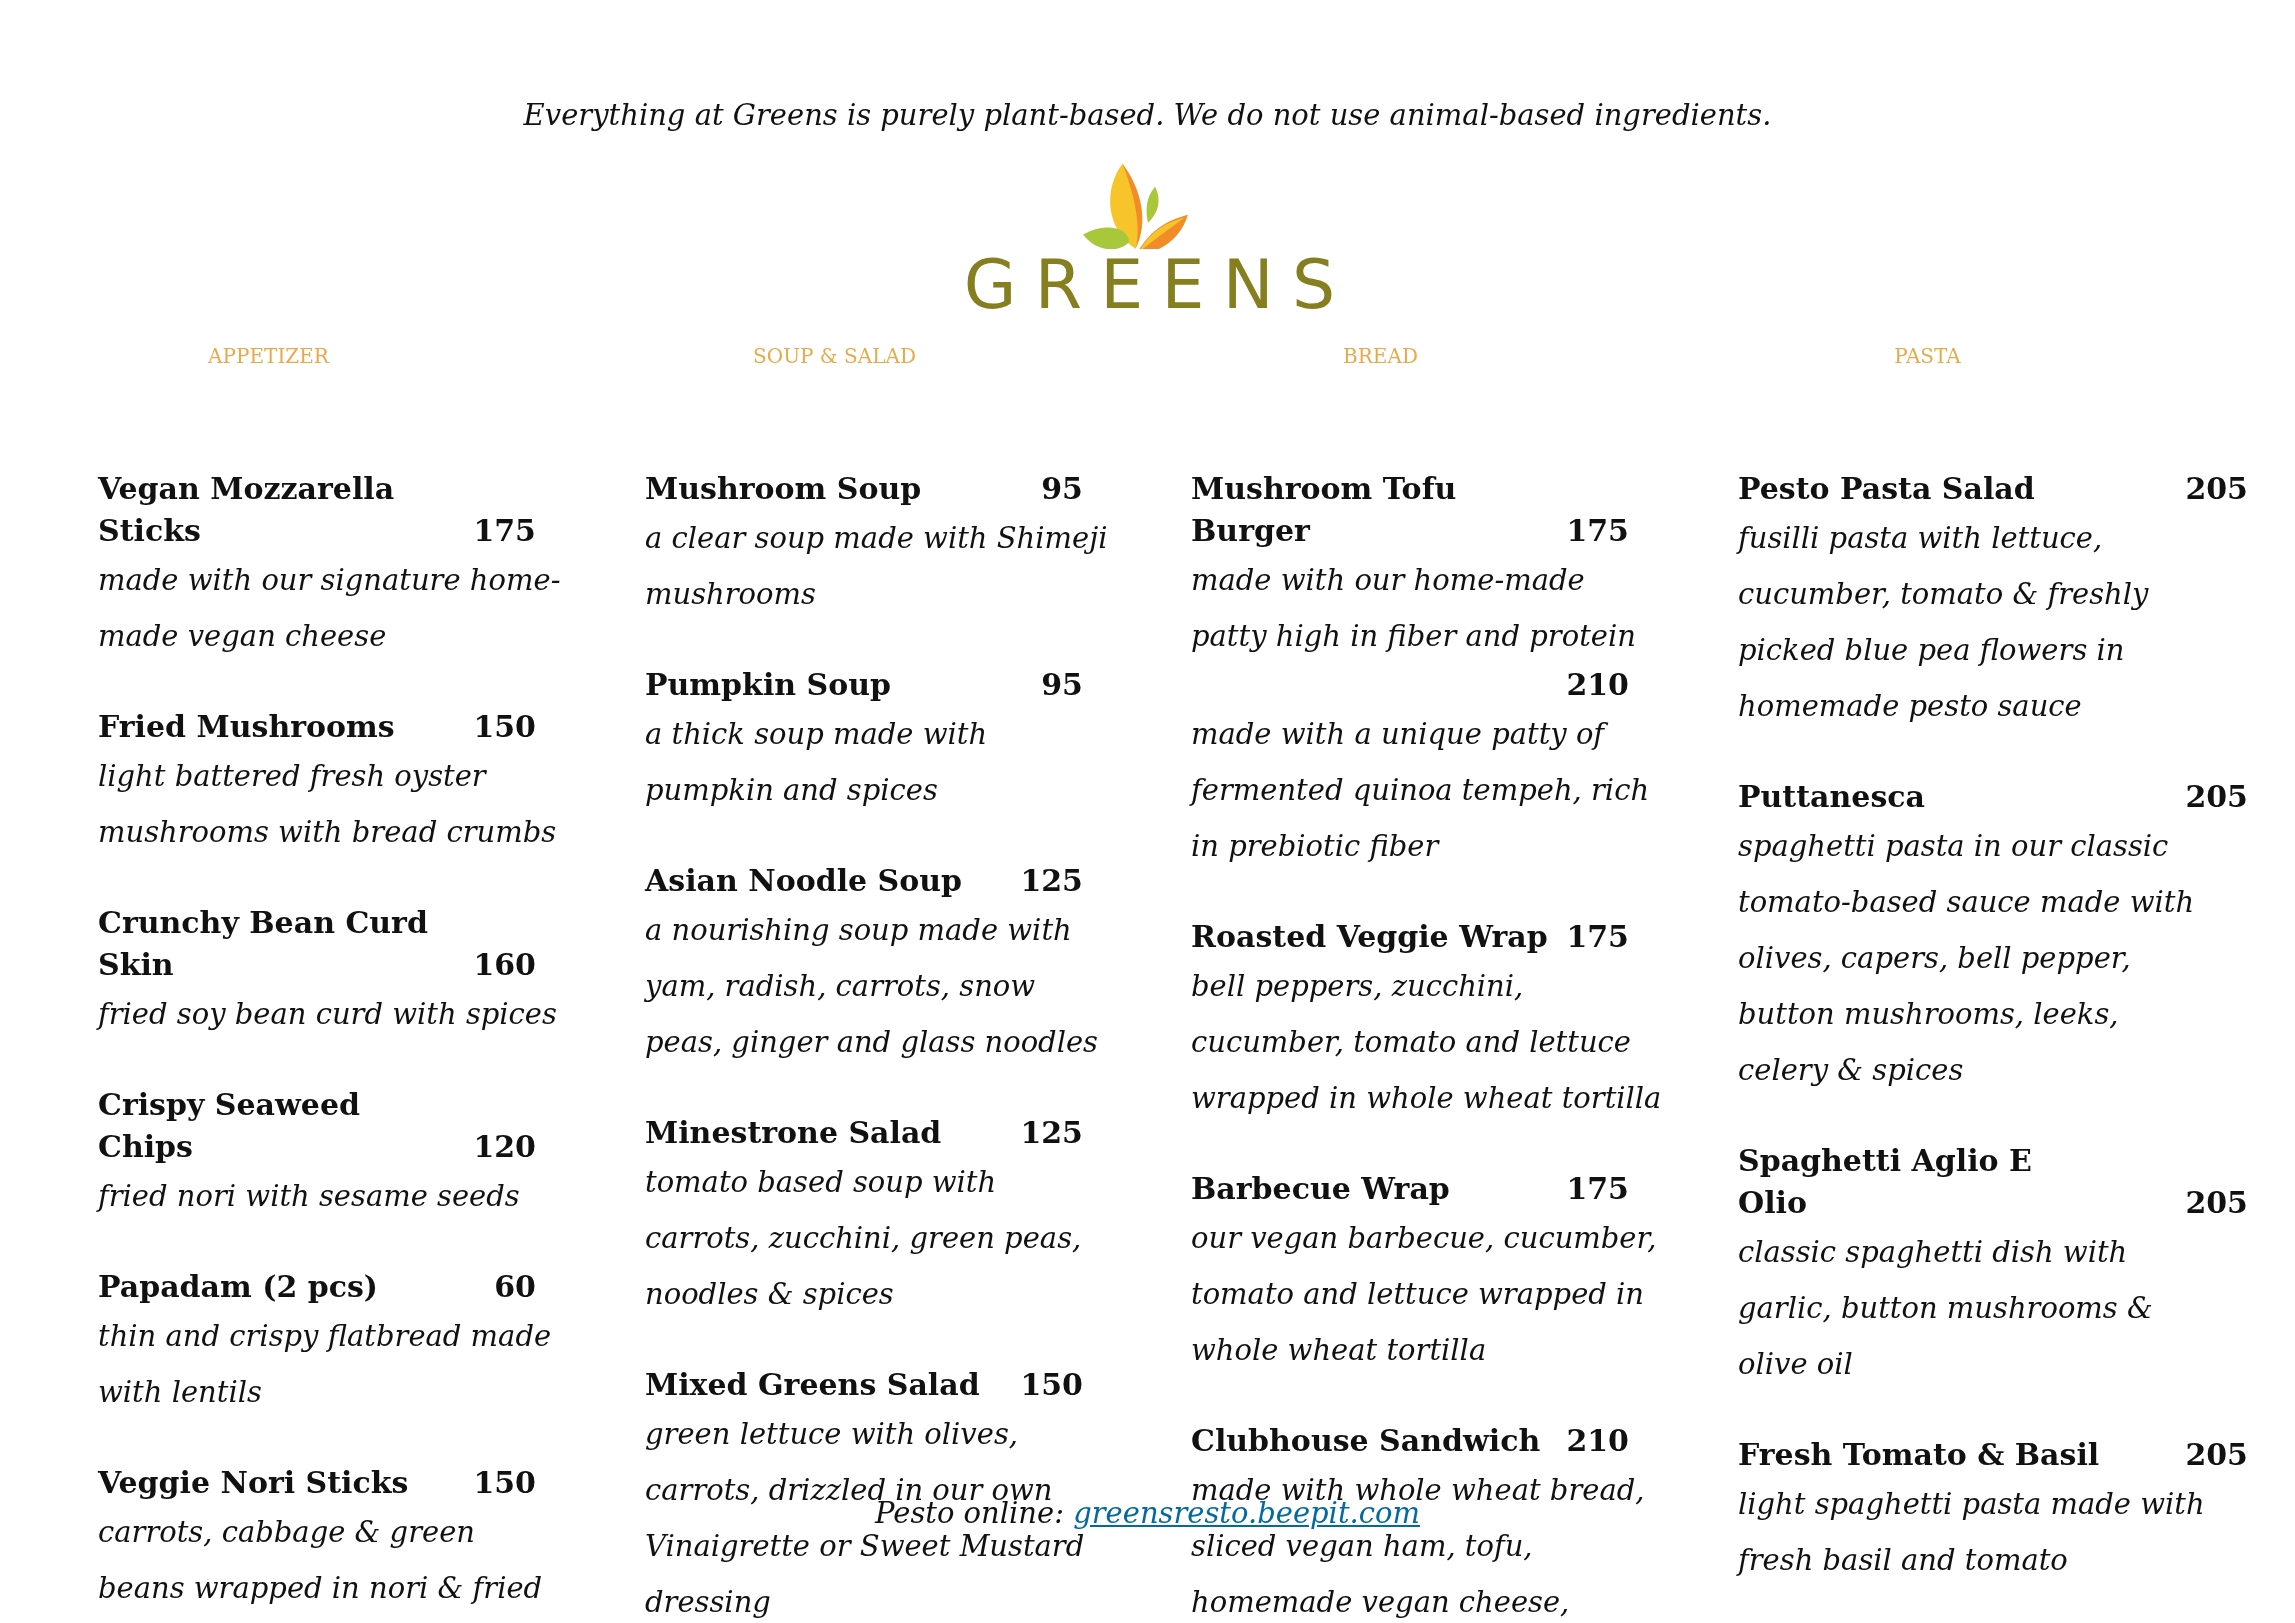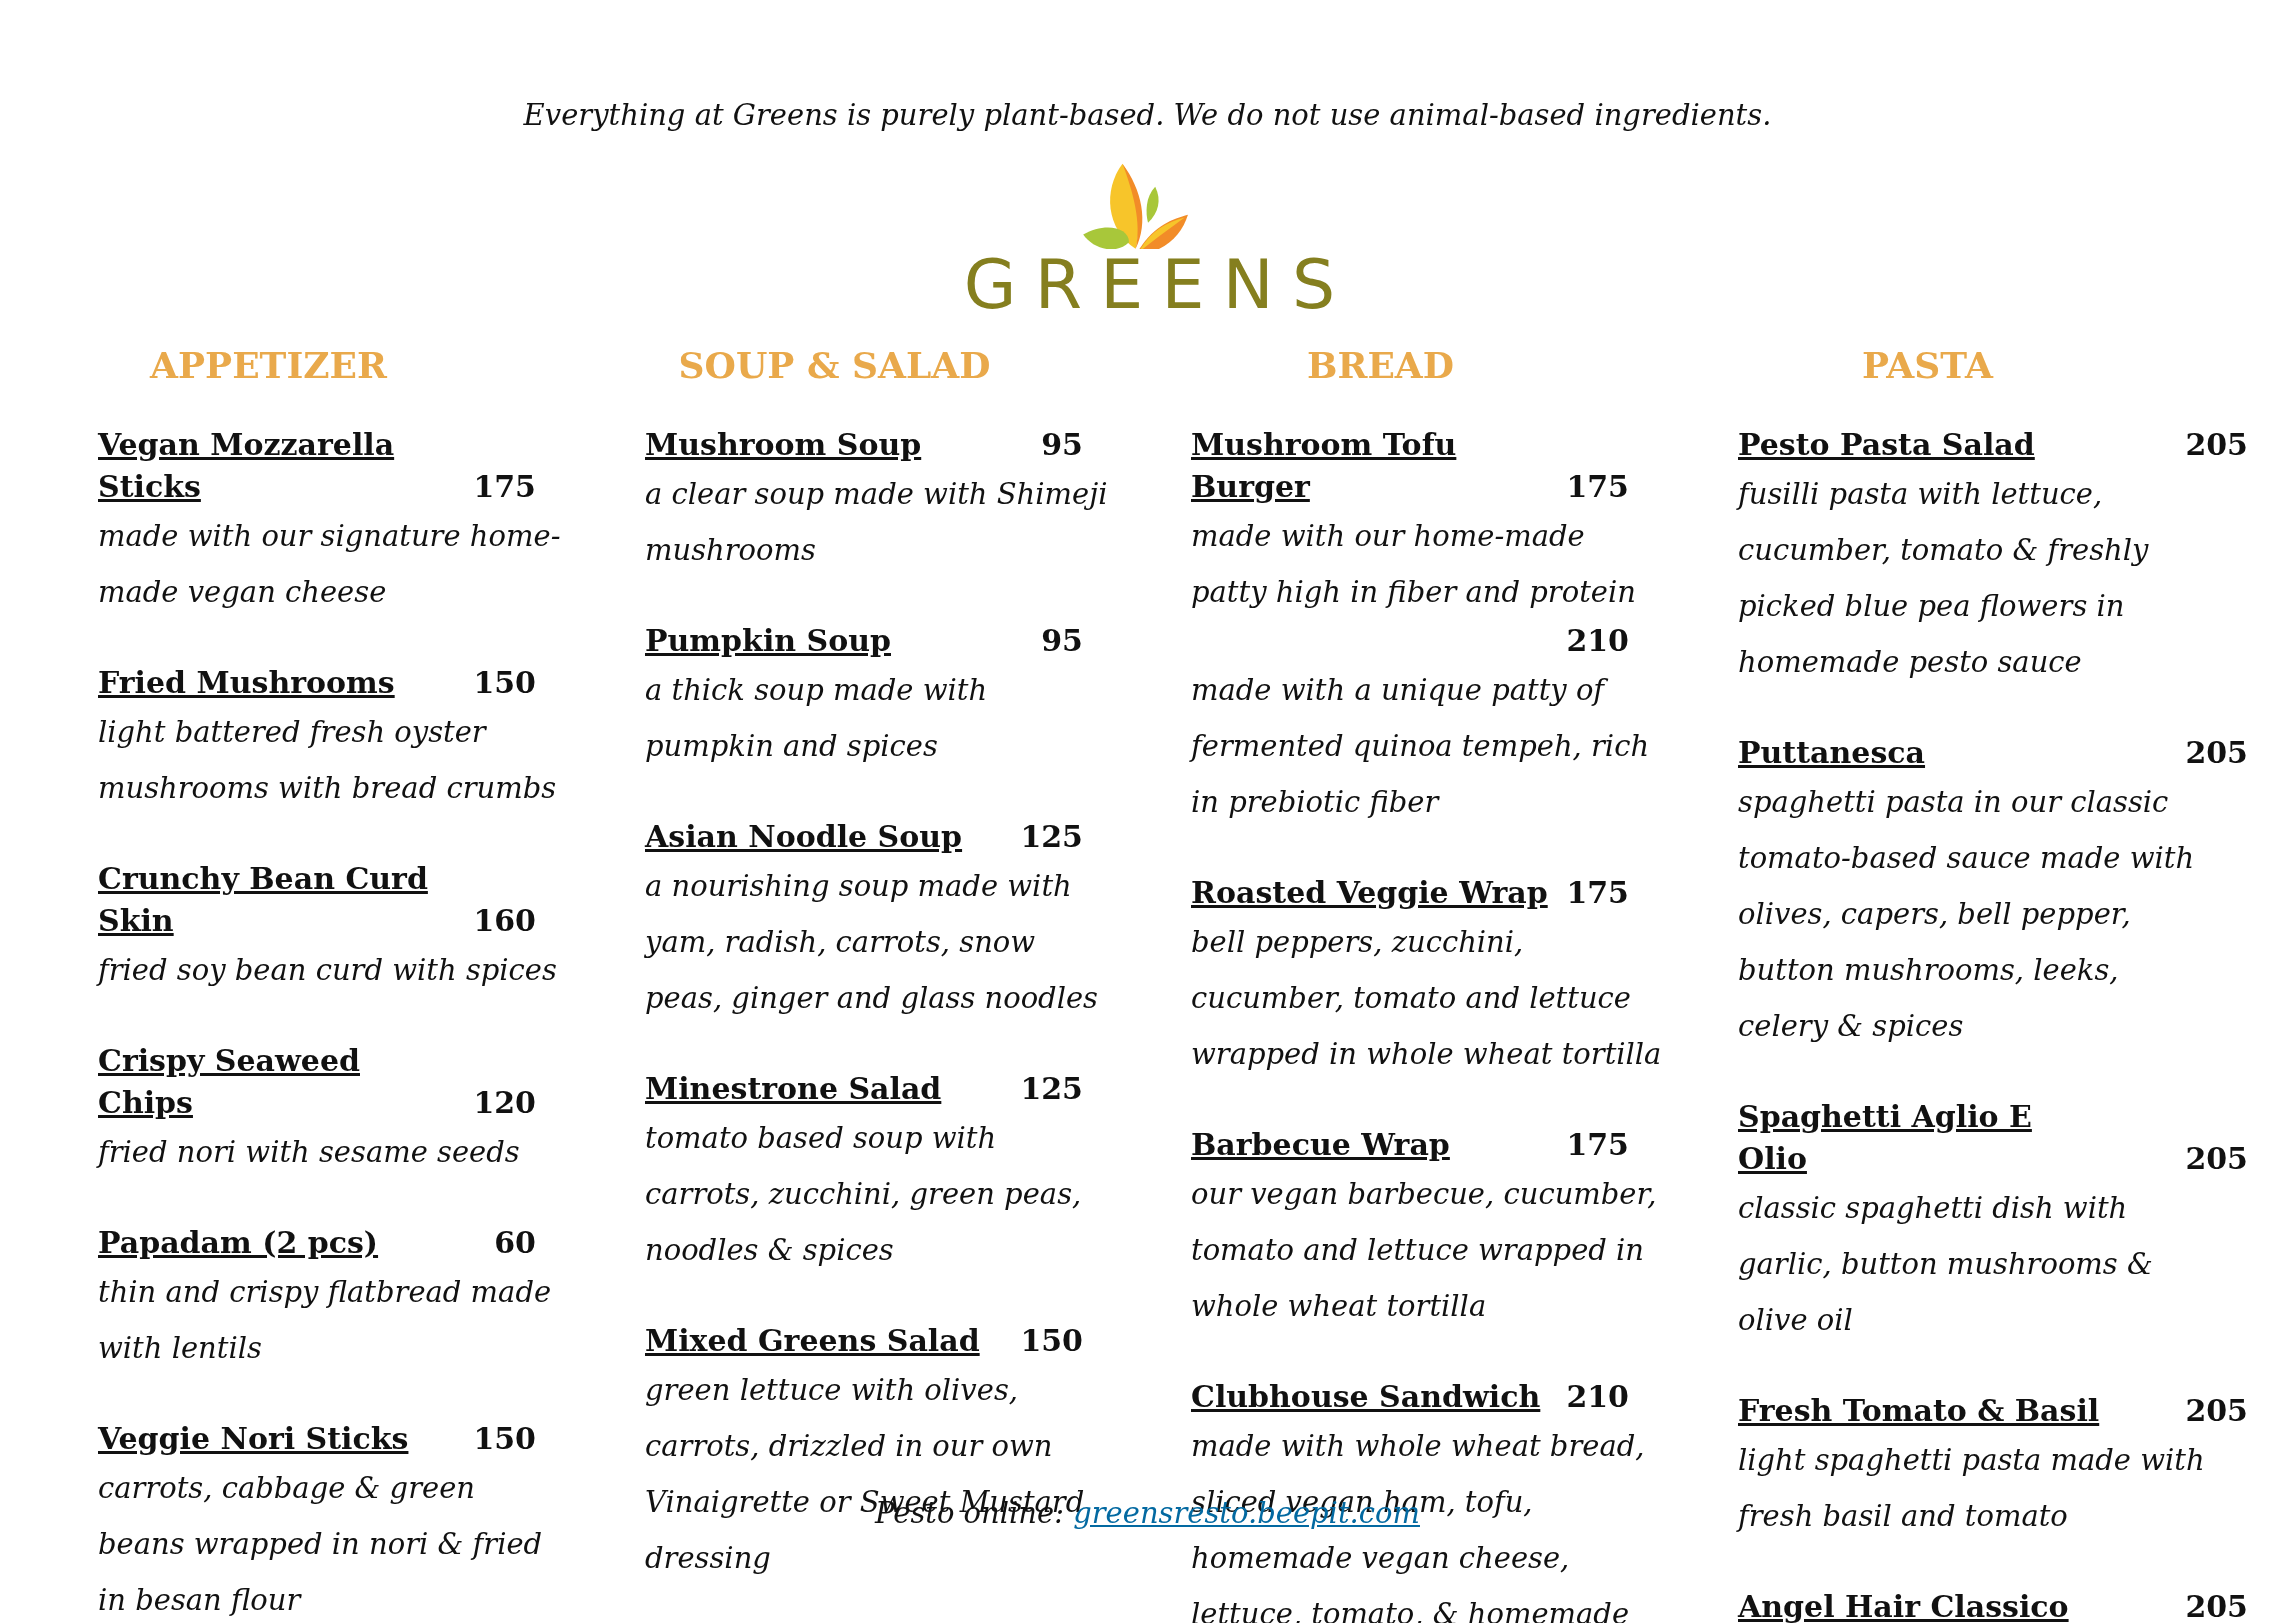"APPETIZER" .cat { font-size: 36px -> 20px; font-weight: bold -> normal; margin-bottom: 41px -> 85px }
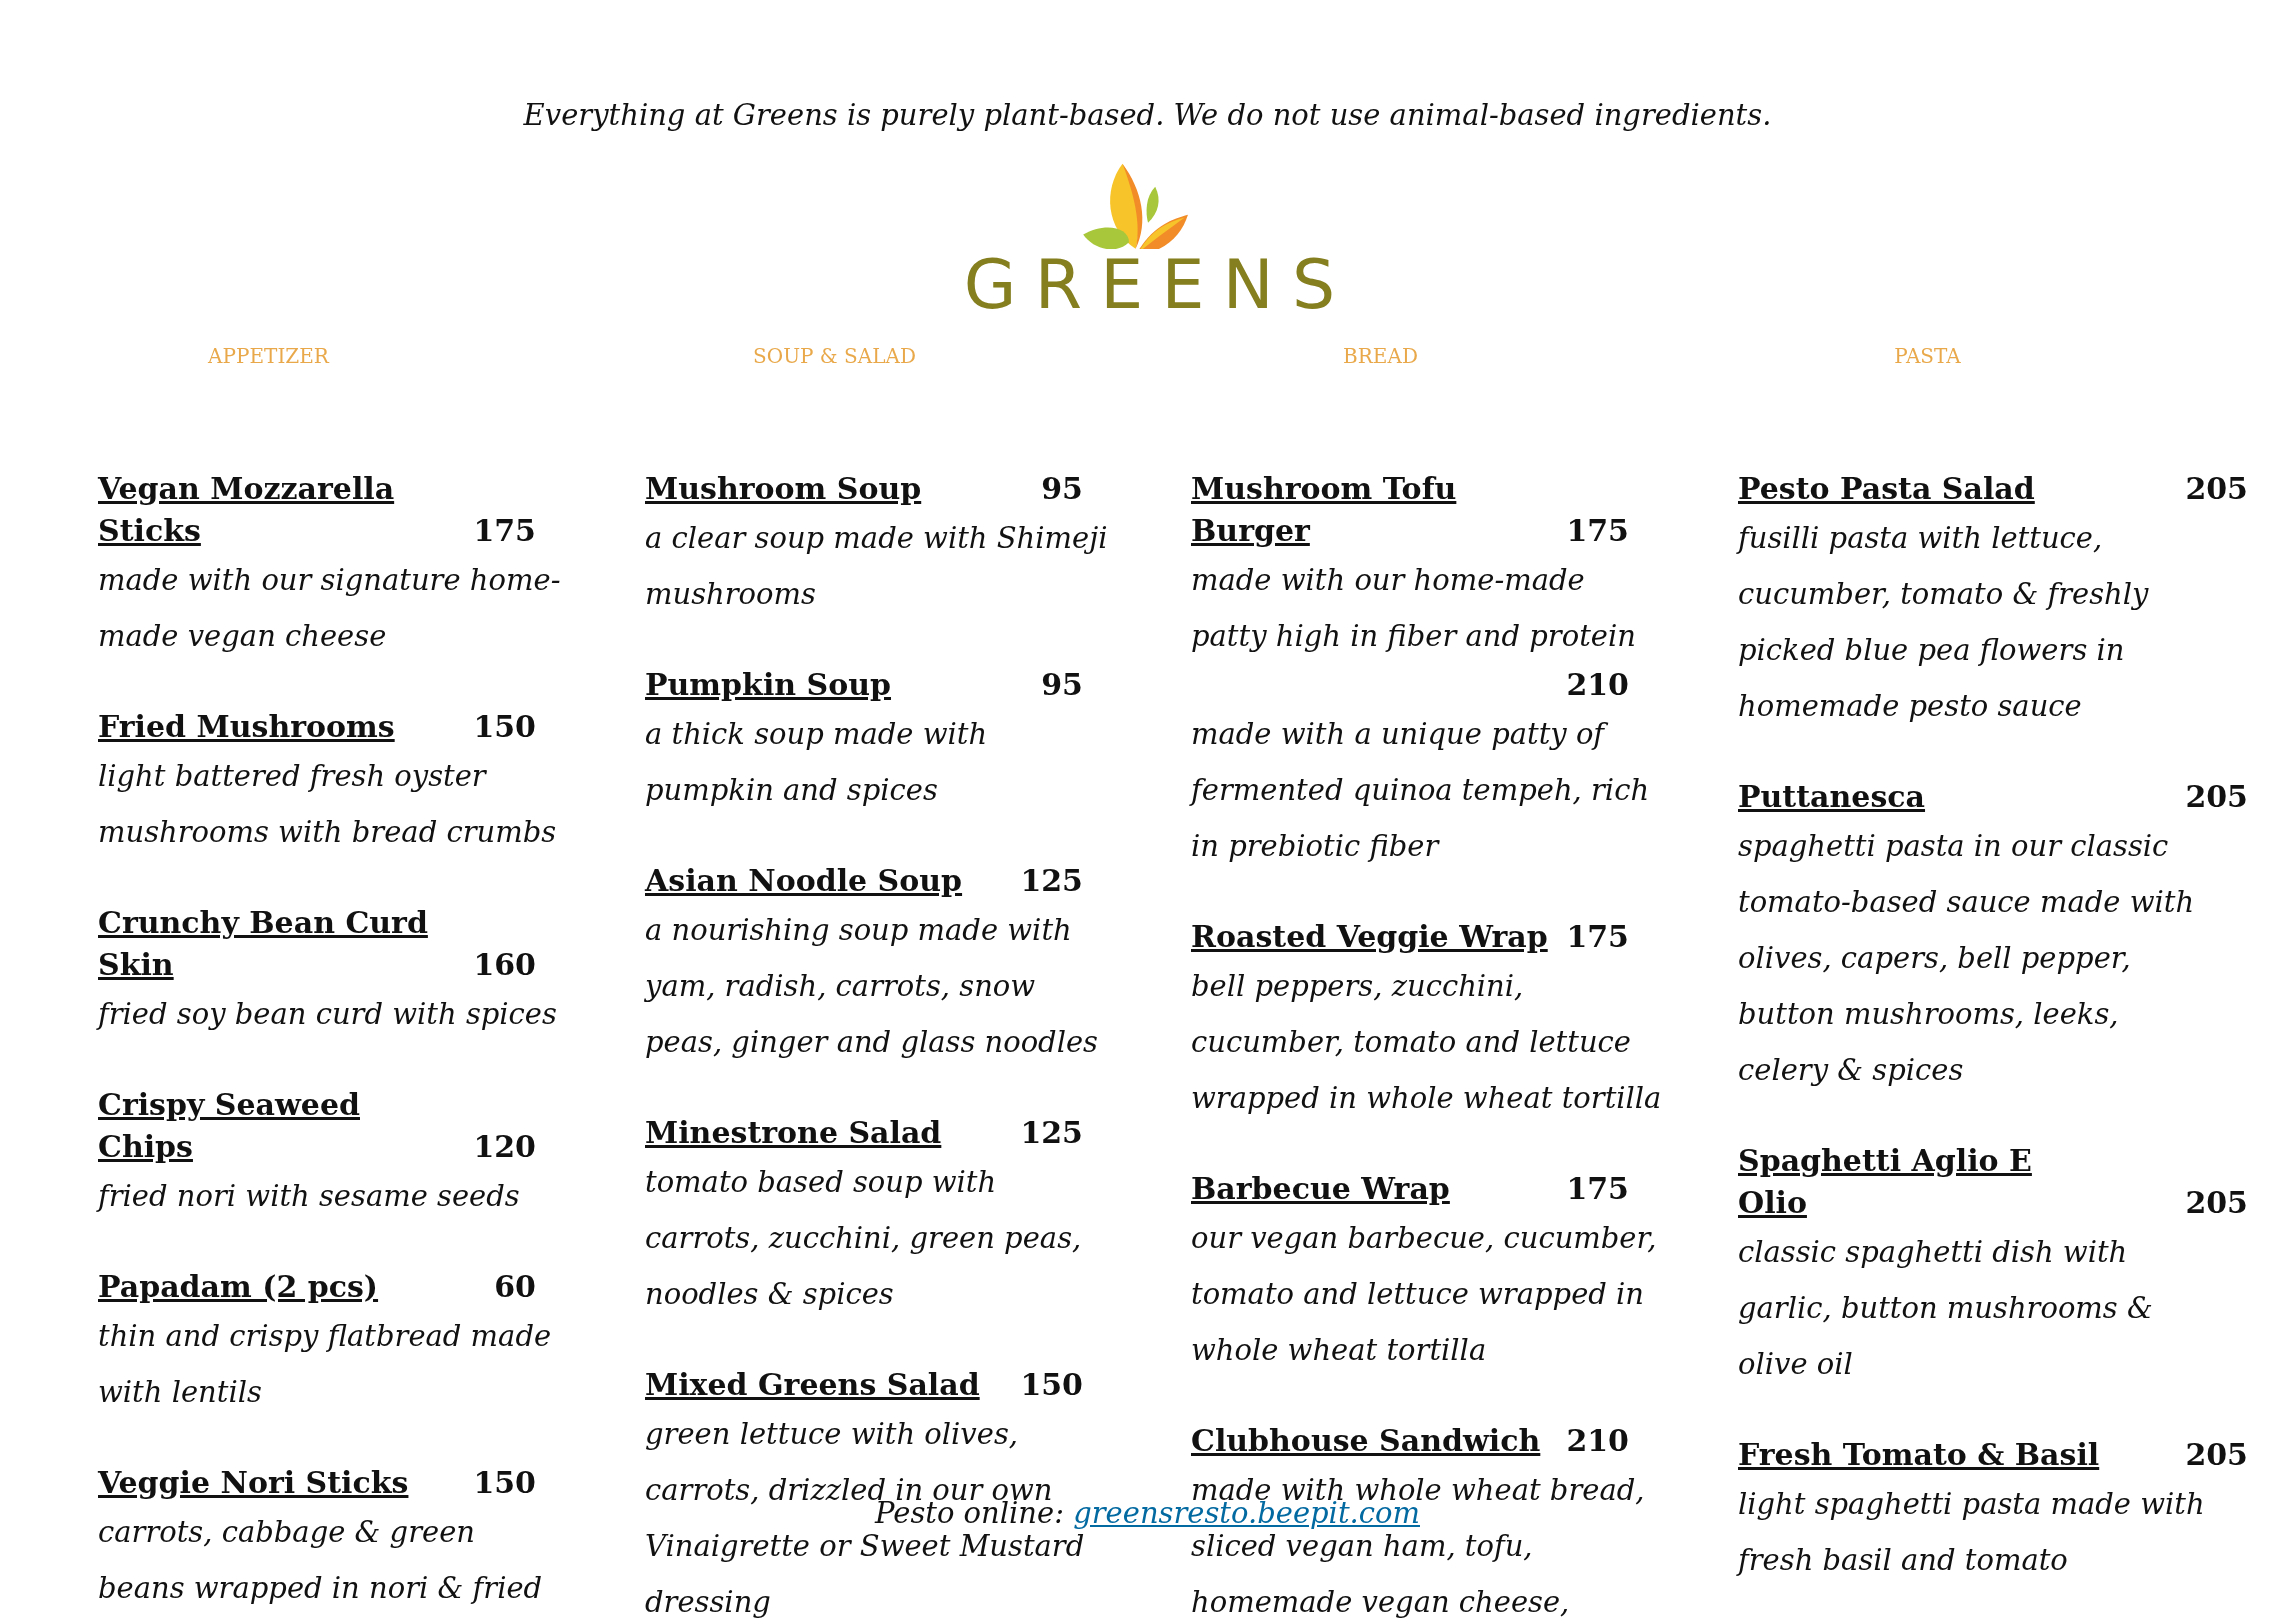"Vegan Mozzarella Sticks" .item-head { text-decoration: underline -> none }
